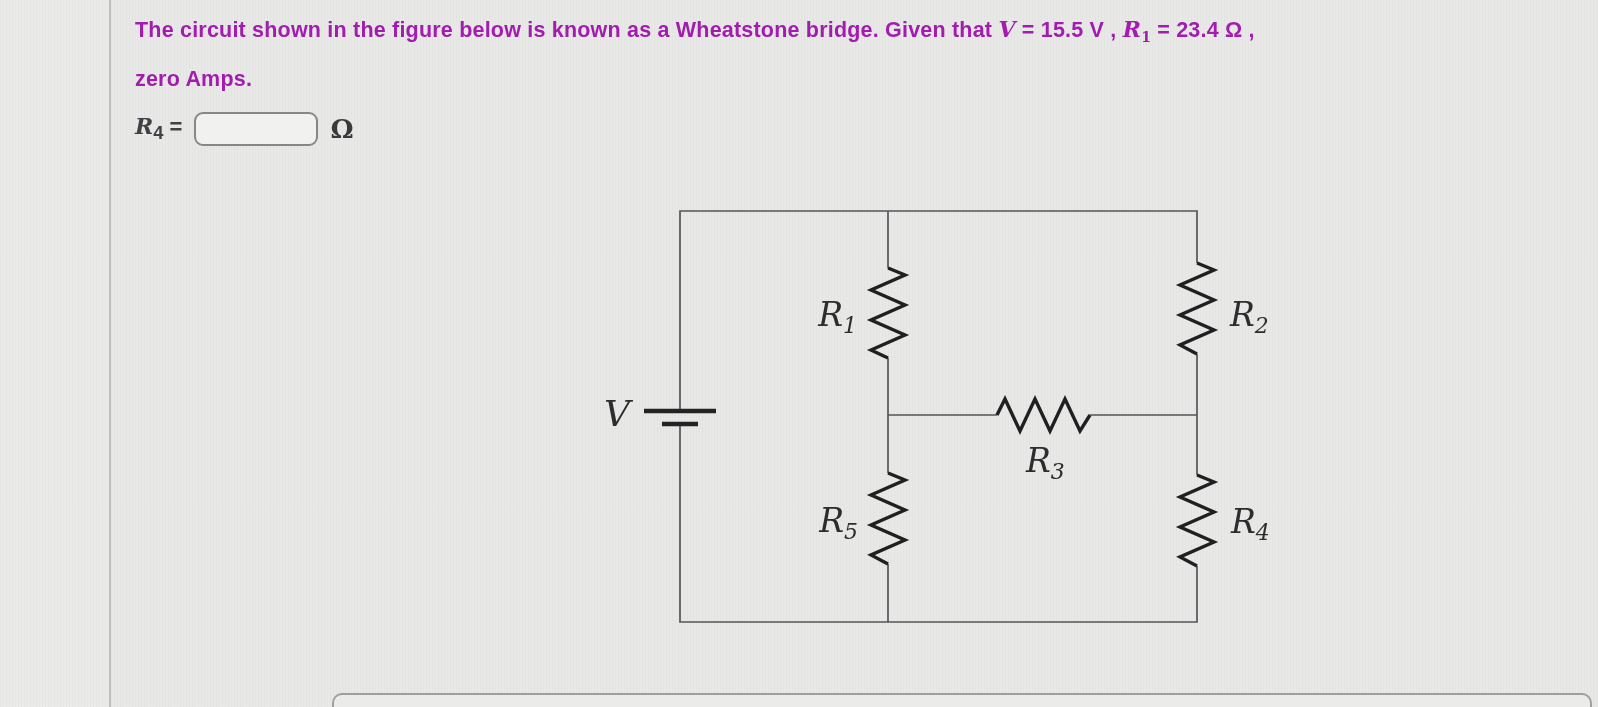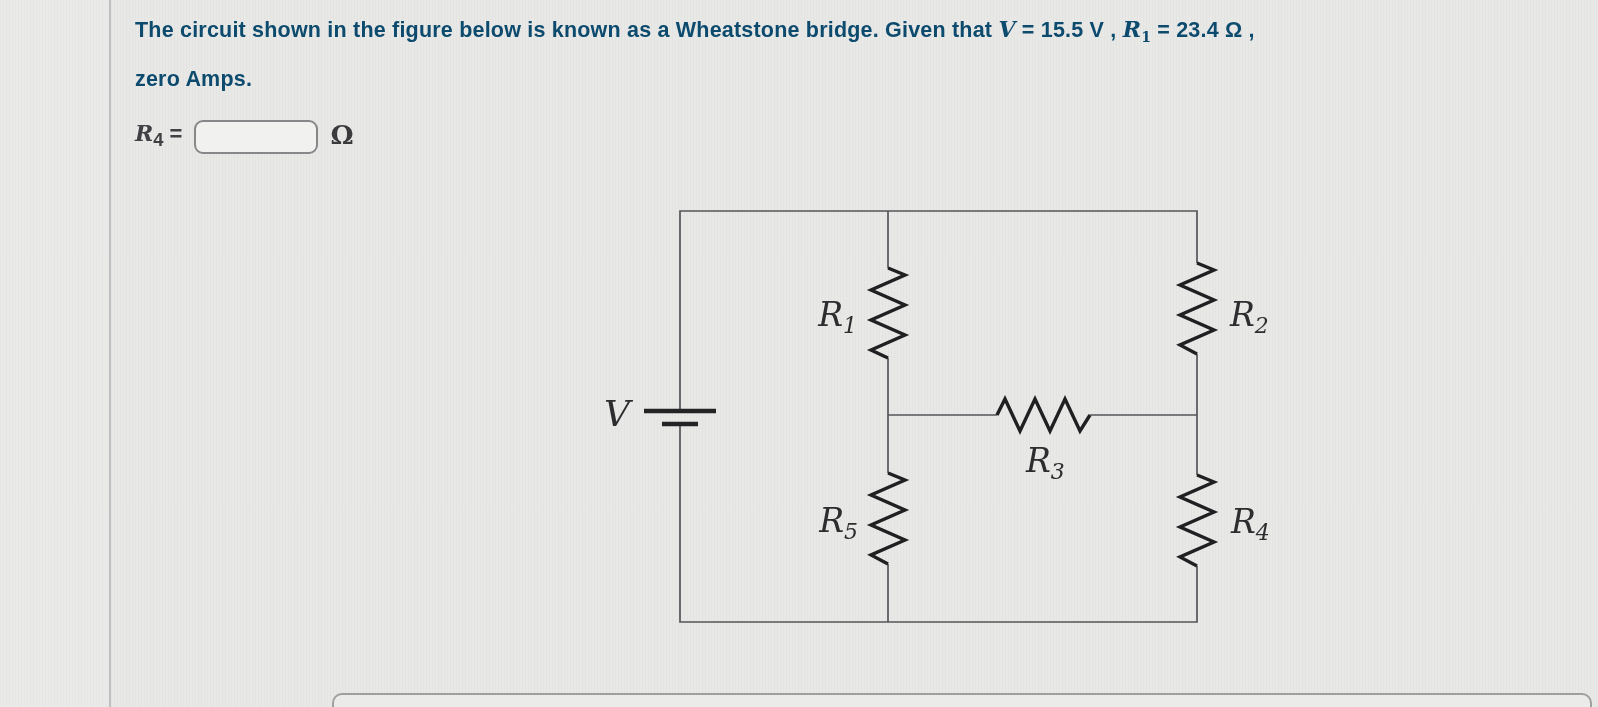"The circuit shown in the" .question { color: #0c4a6e -> #a21caf }
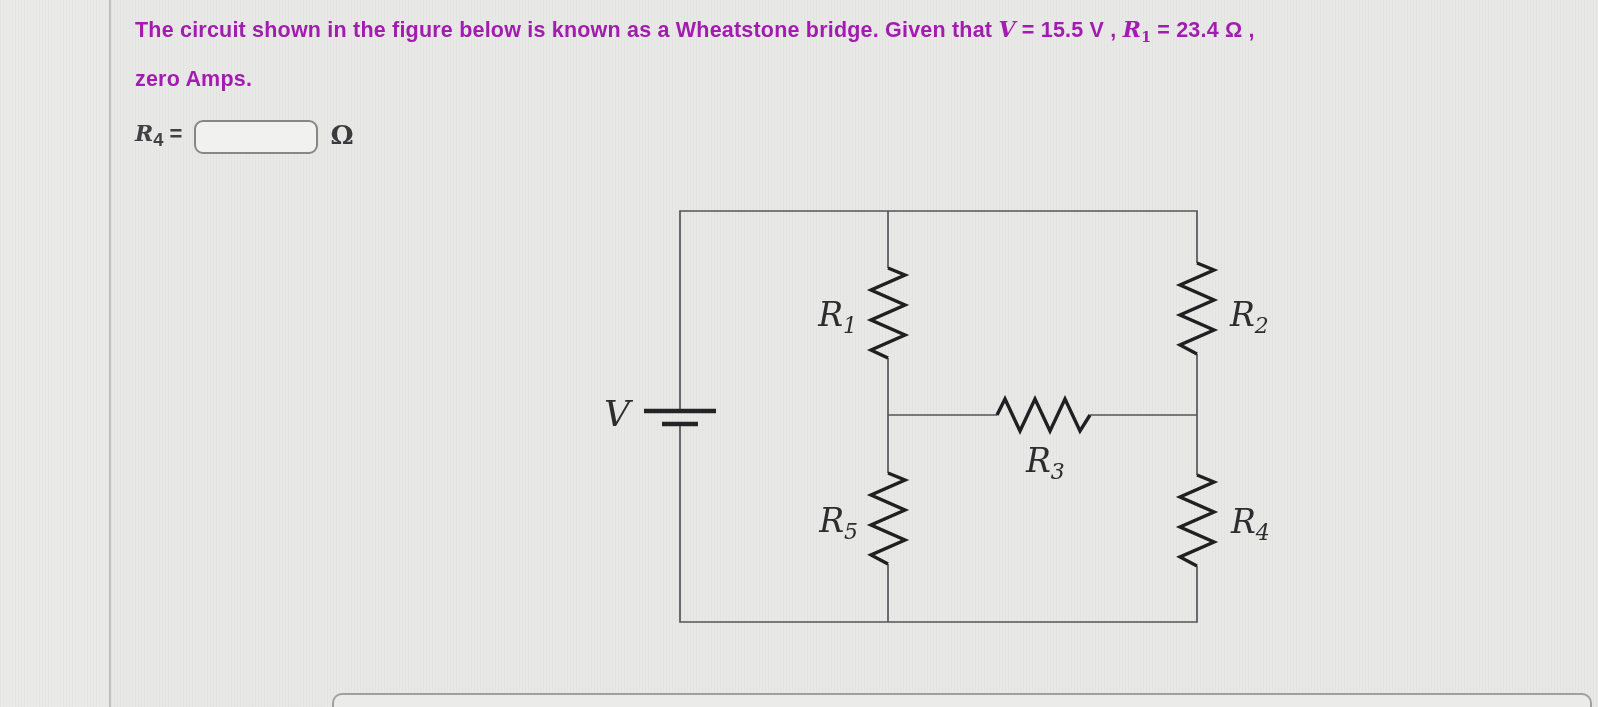"R4 =" .answer-row { align-items: flex-start -> center; top: 120px -> 108px }
